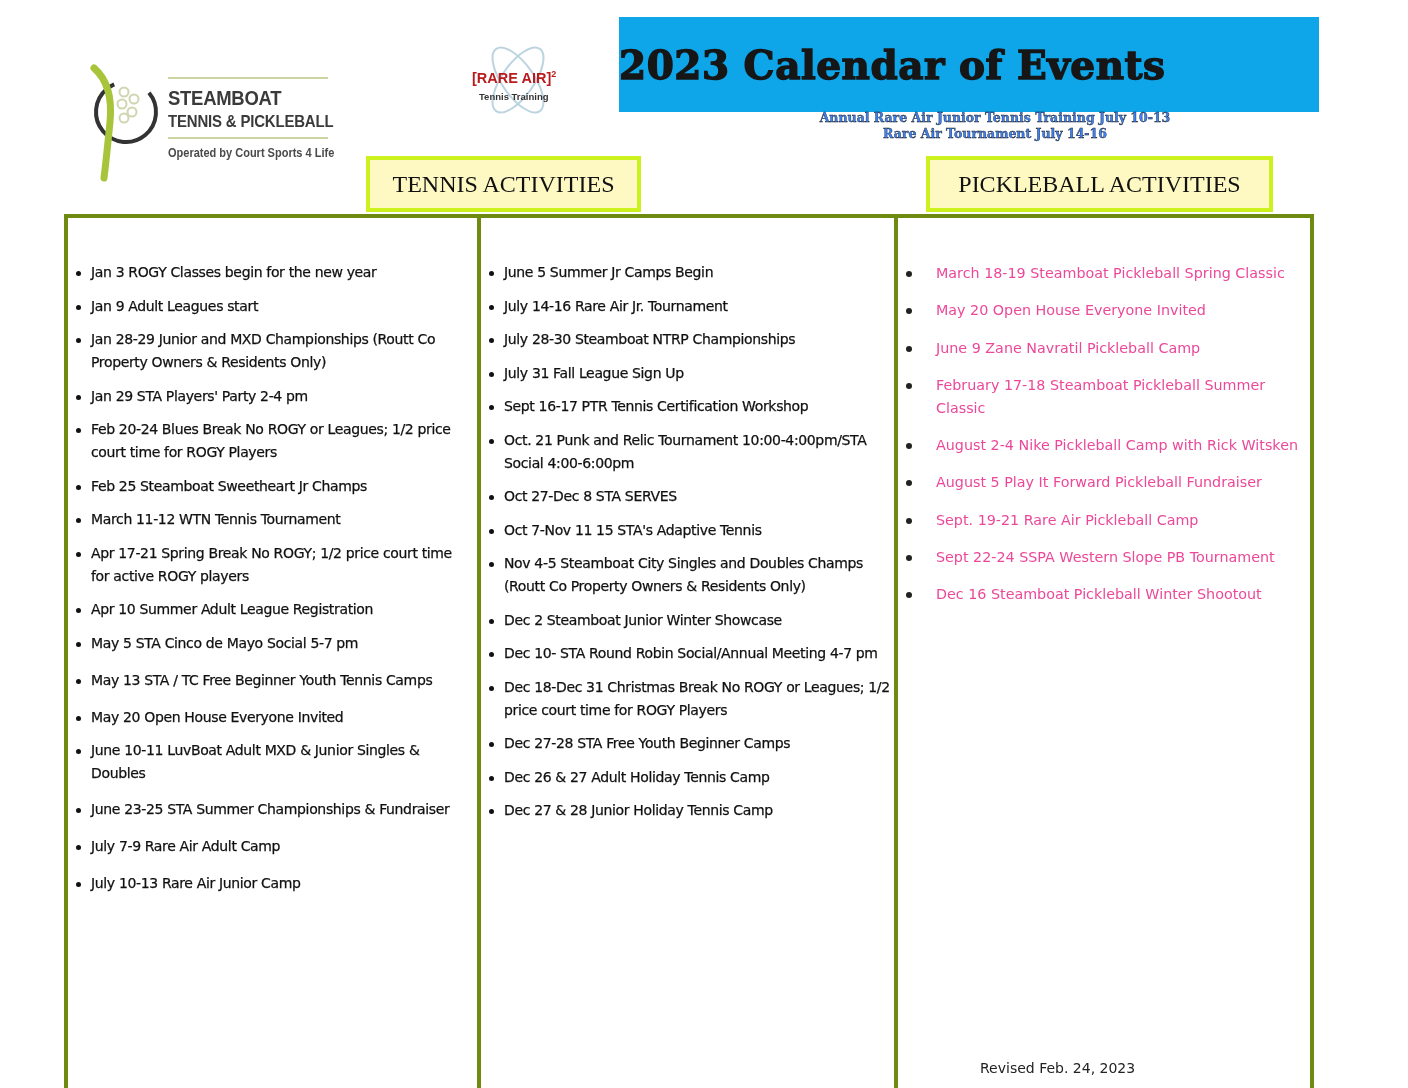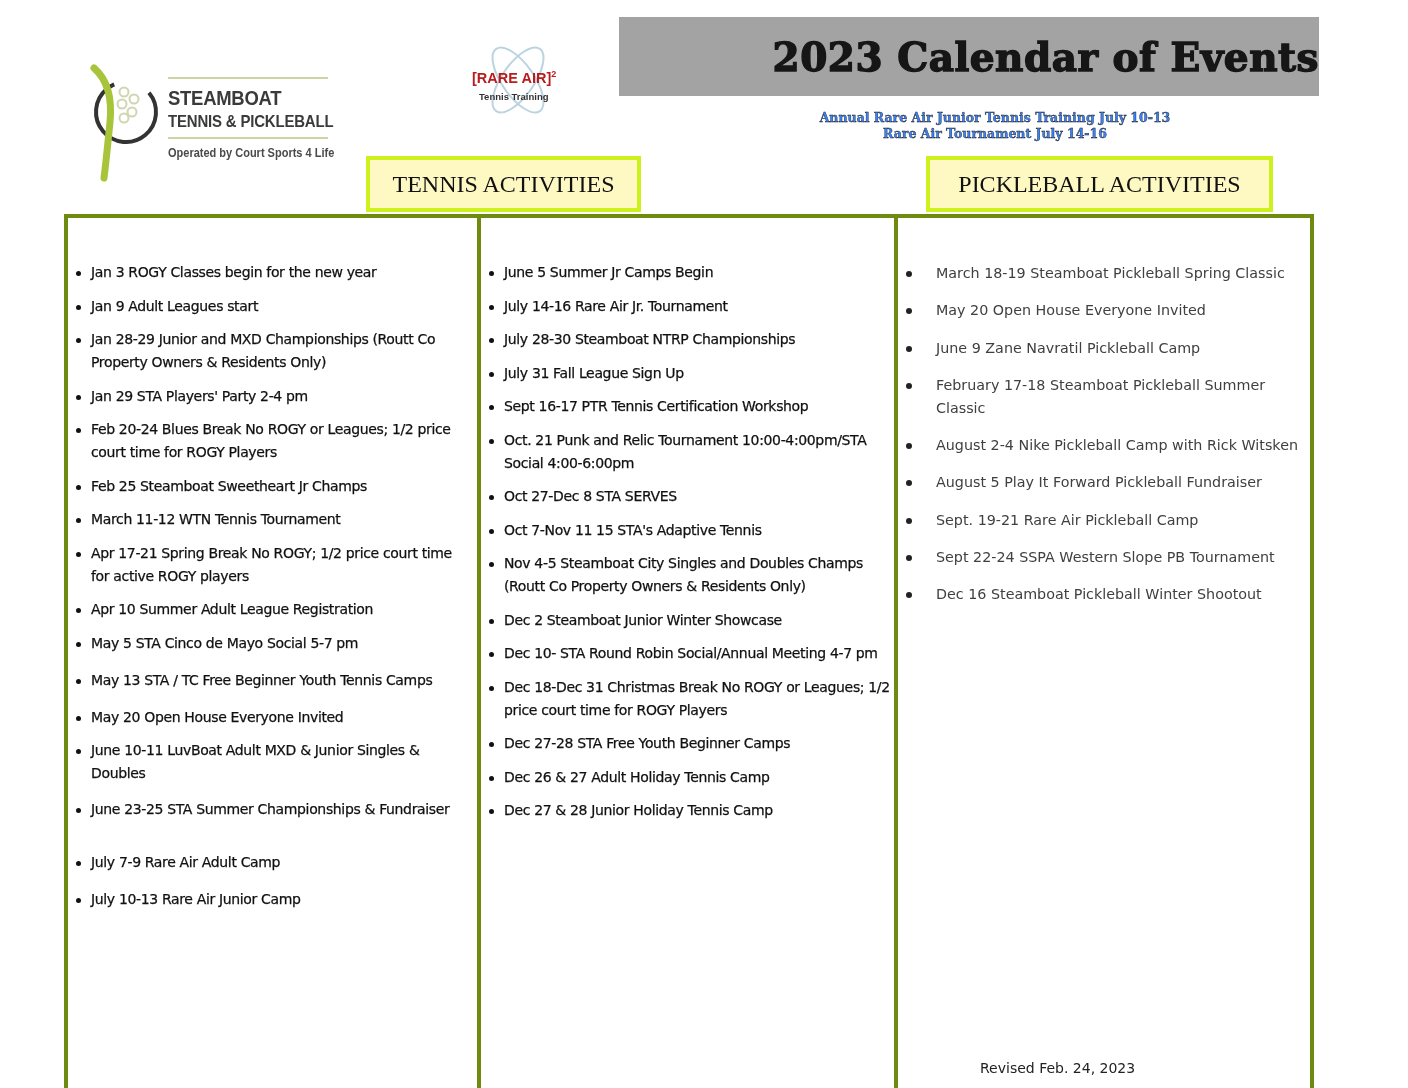"2023 Calendar of Events" .title-banner { background: #a3a3a3 -> #0ea5e9; height: 79px -> 95px; justify-content: flex-end -> flex-start }
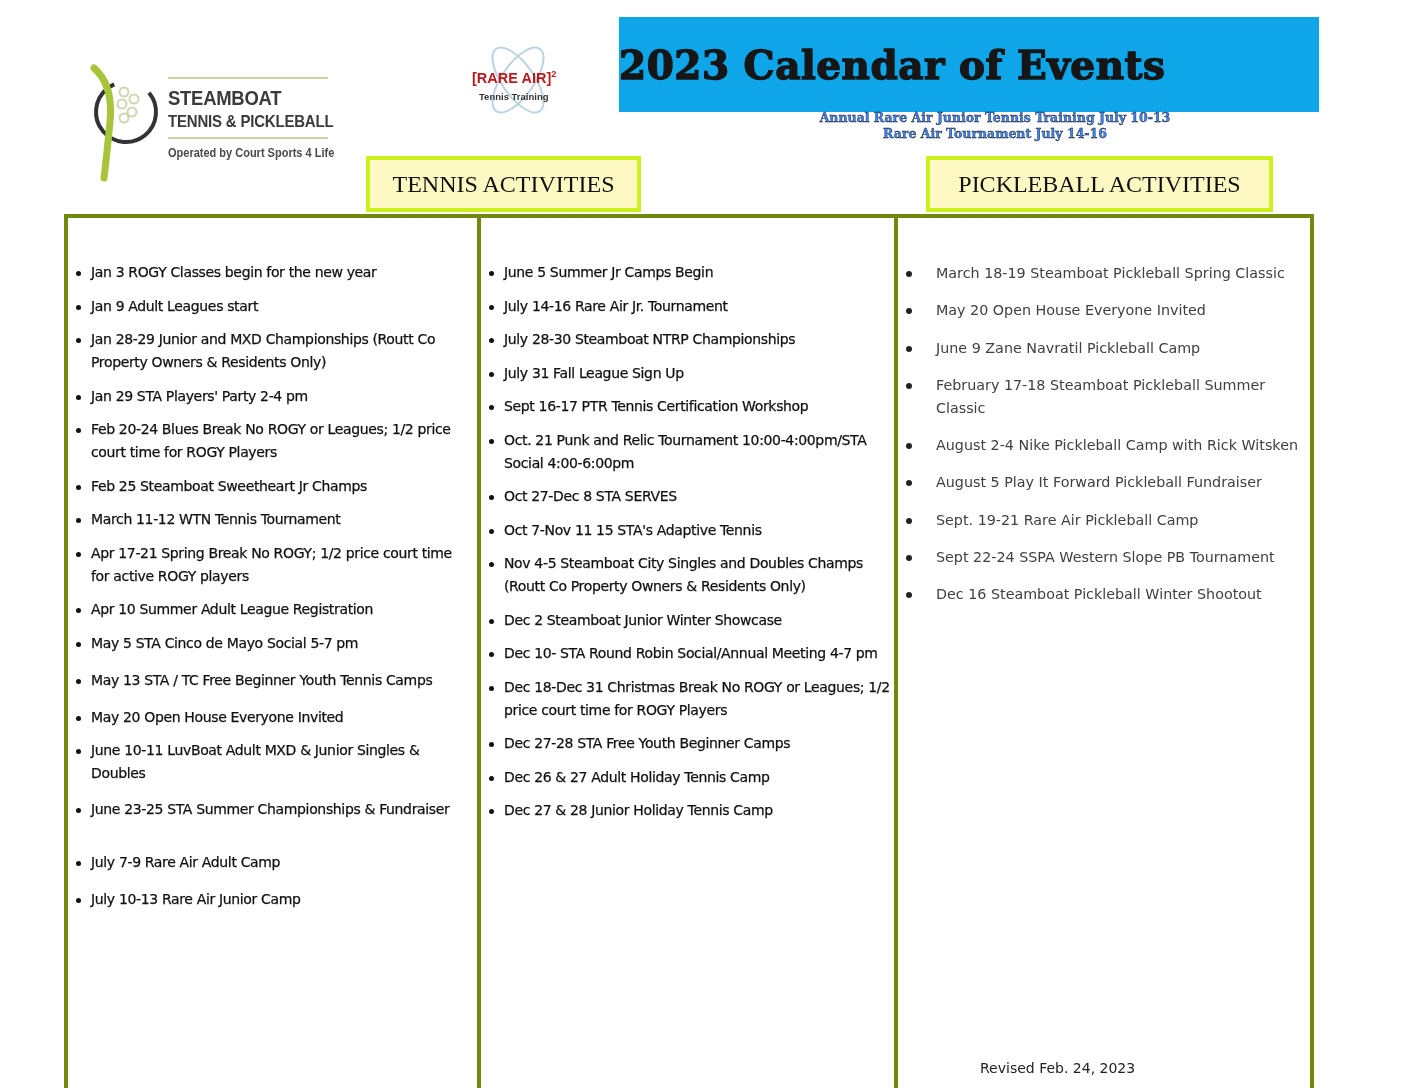"March 18-19 Steamboat Pickleball Spring" .col-3 .event { color: #404040 -> #ec4899 }
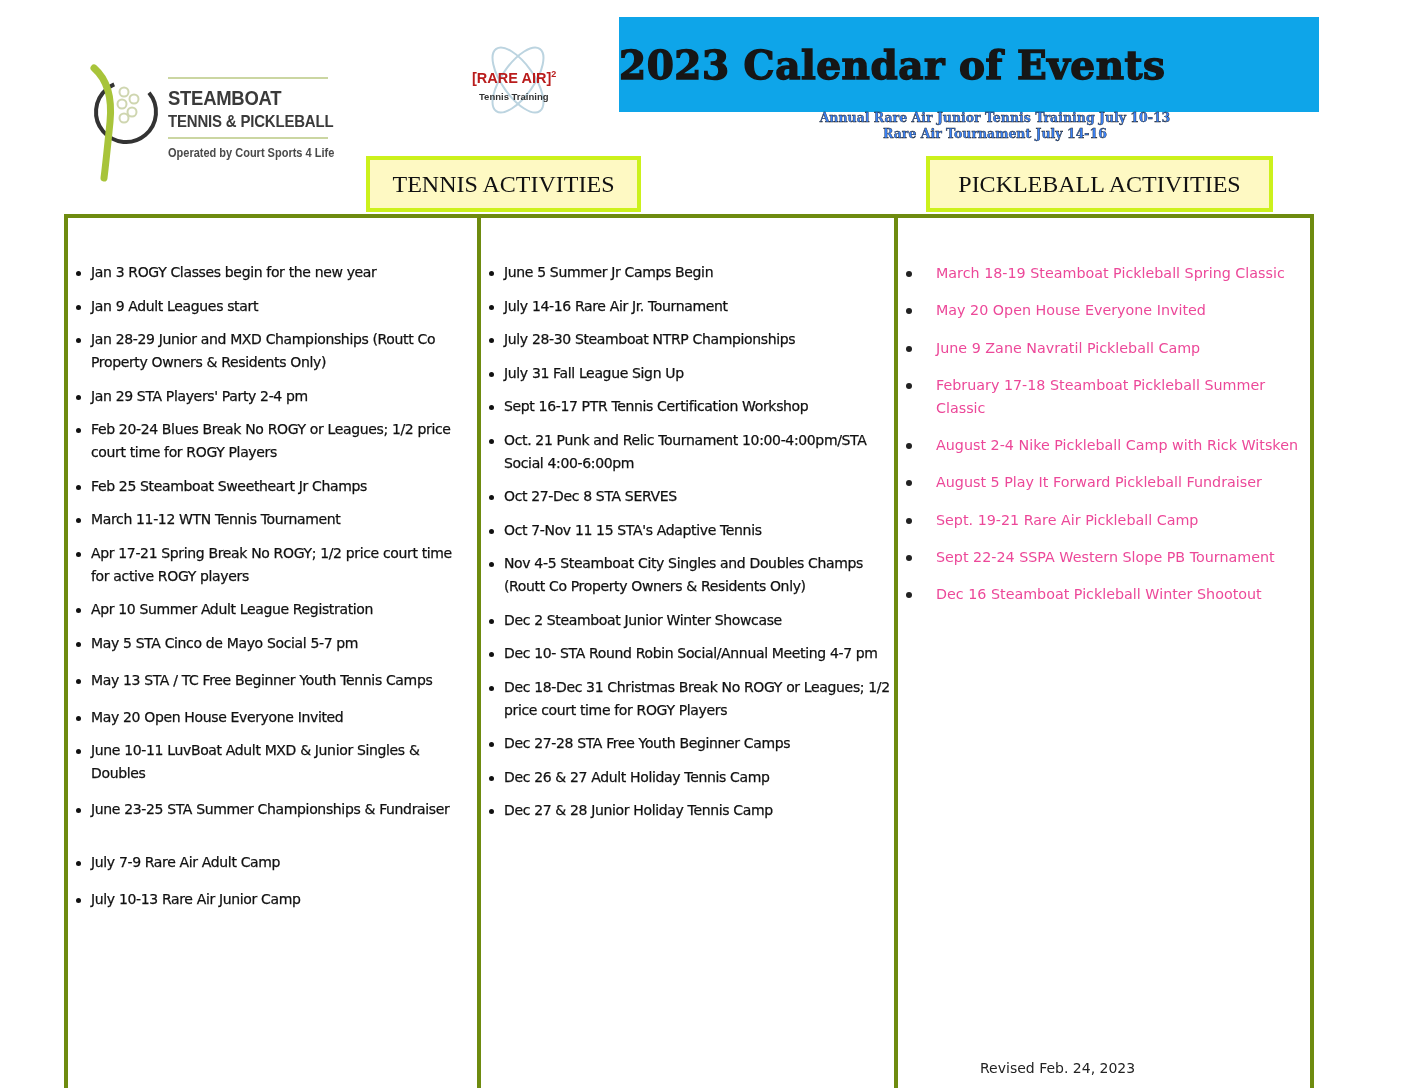"June 23-25 STA Summer Championships" li.event { margin-bottom: 30px -> 14px }
